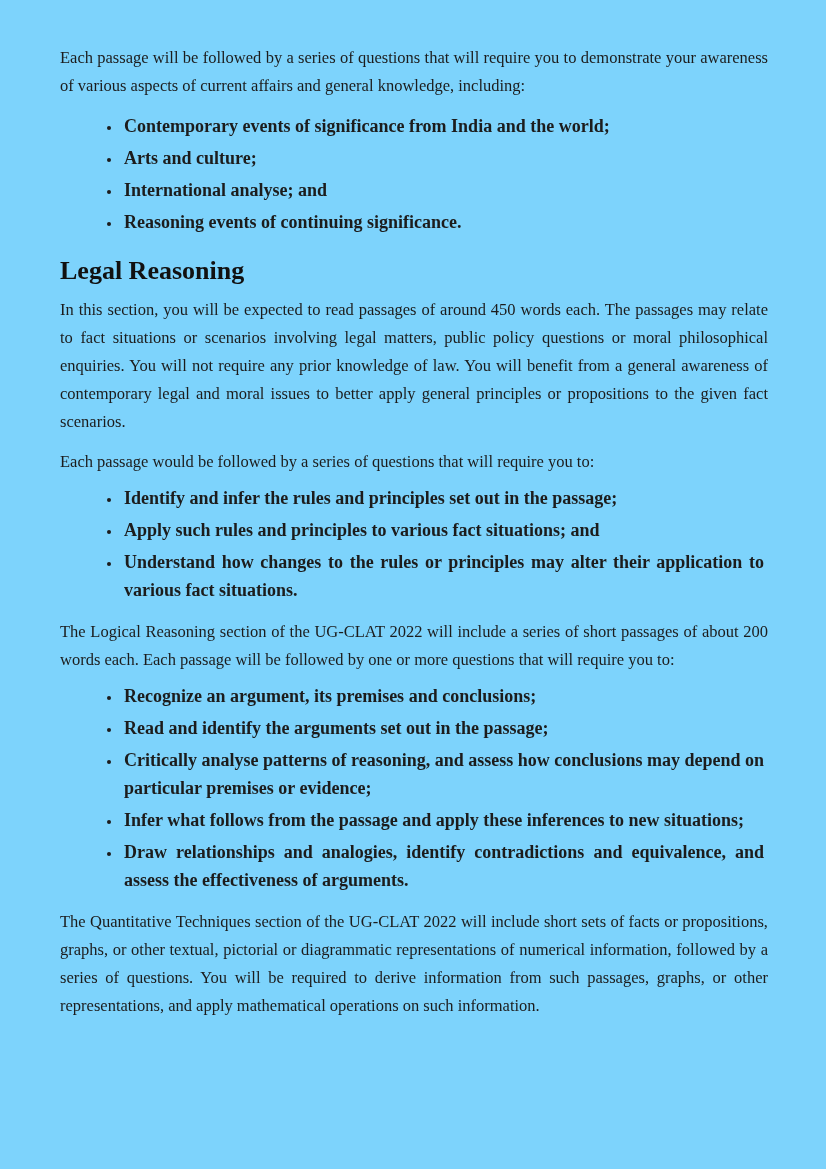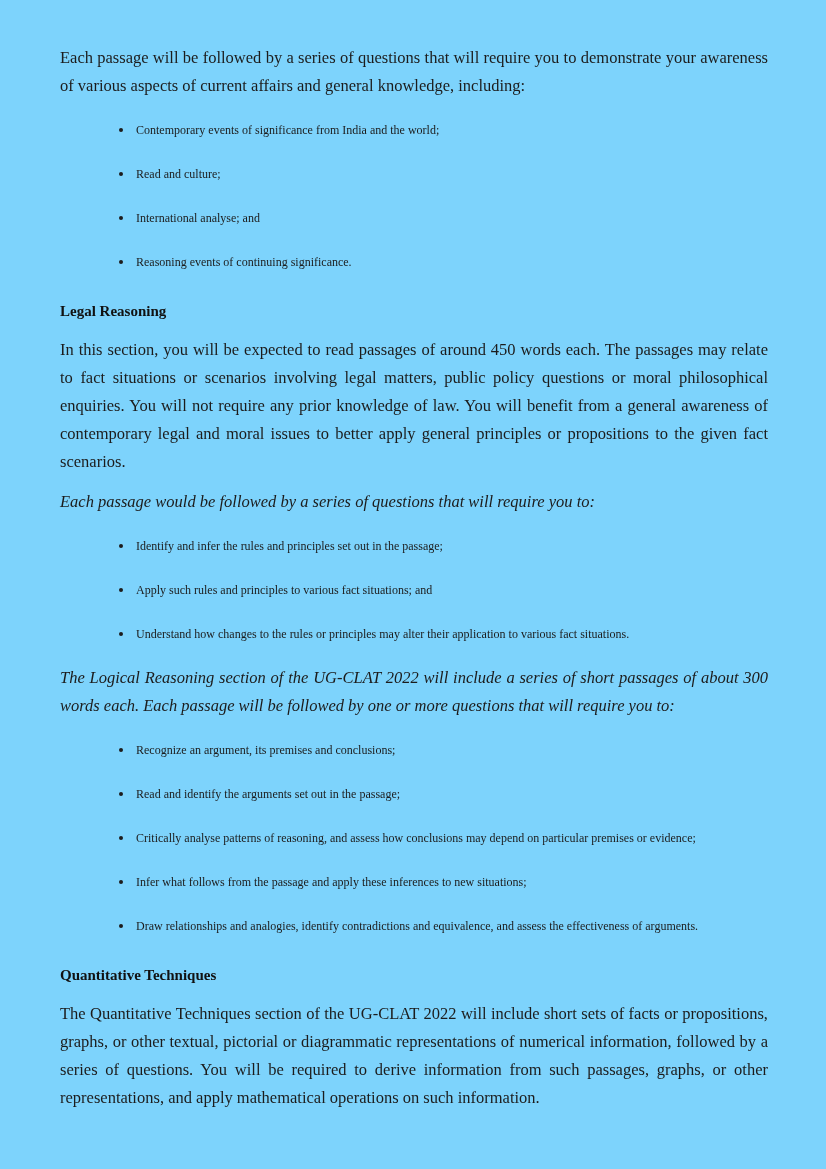"Contemporary events of significance from" ul.bullet-list li { font-size: 12px -> 18px; font-weight: none -> bold; margin: 16px -> 4px }
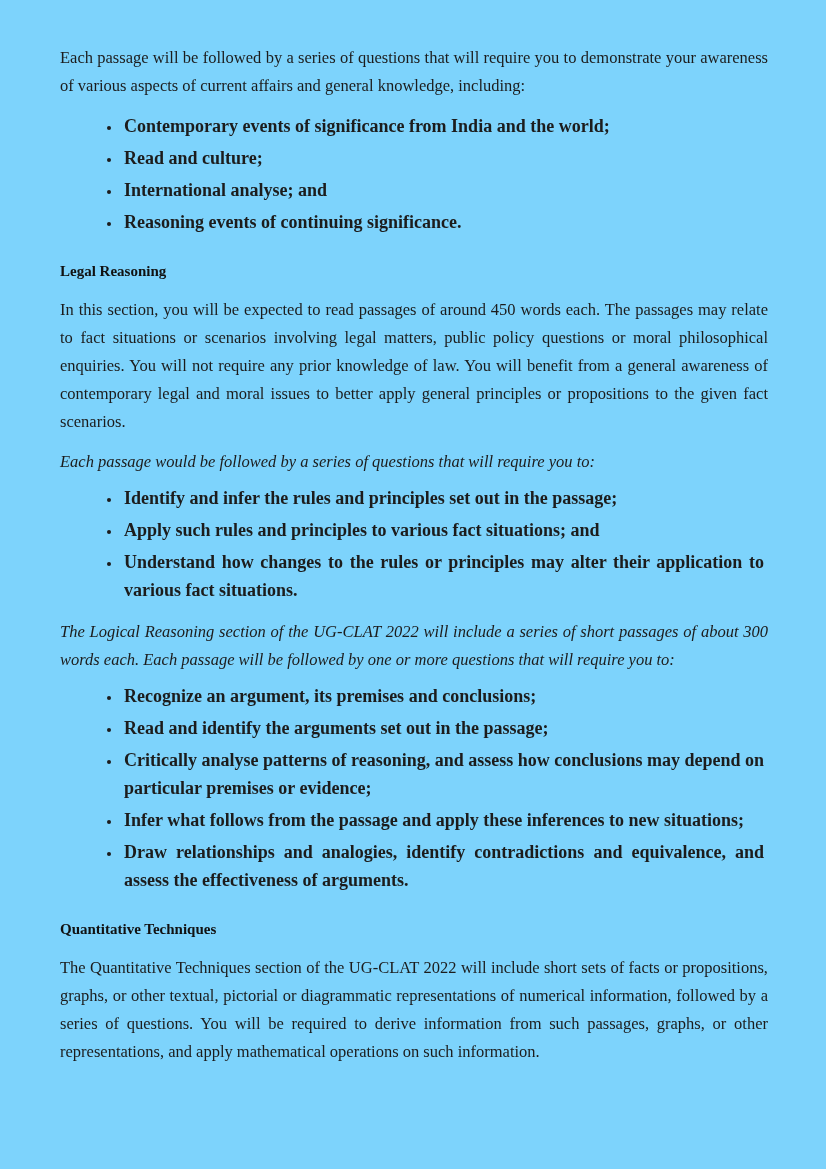"Read and culture;" li { text: Read -> Arts }
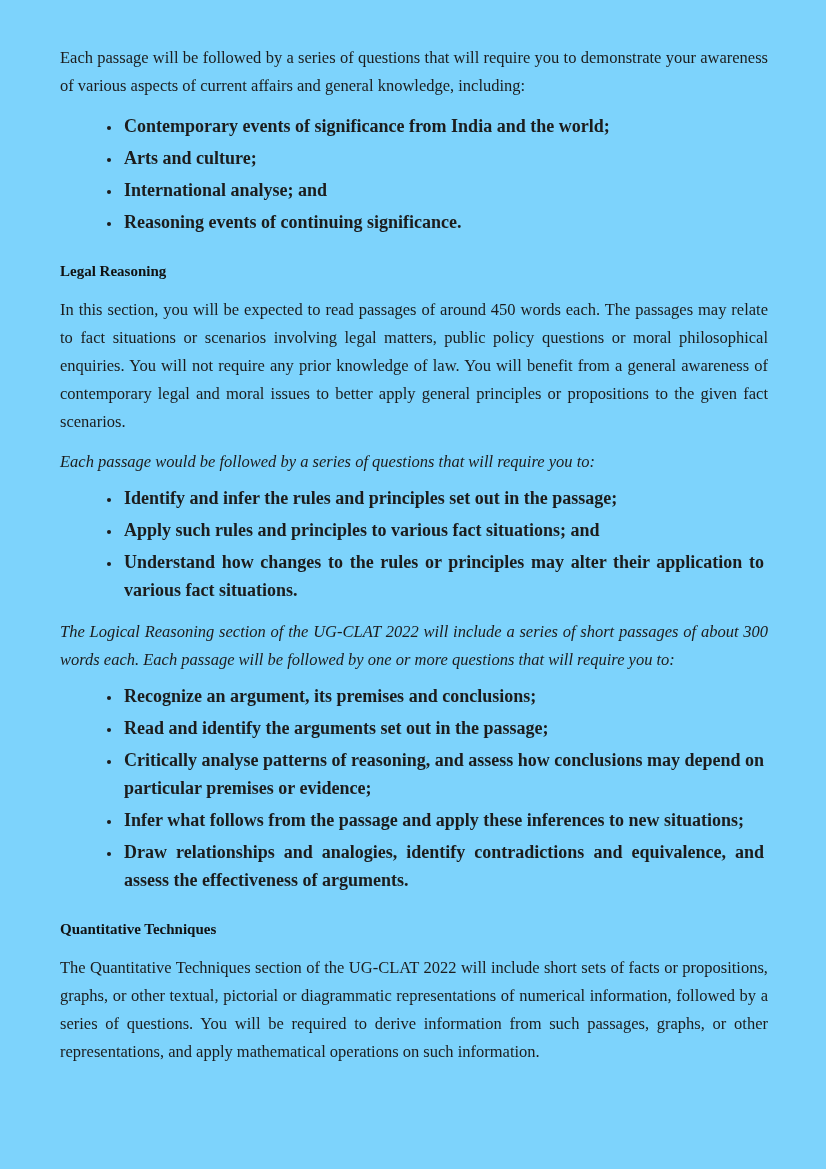"Legal Reasoning" .section-heading { font-size: 15px -> 26px }
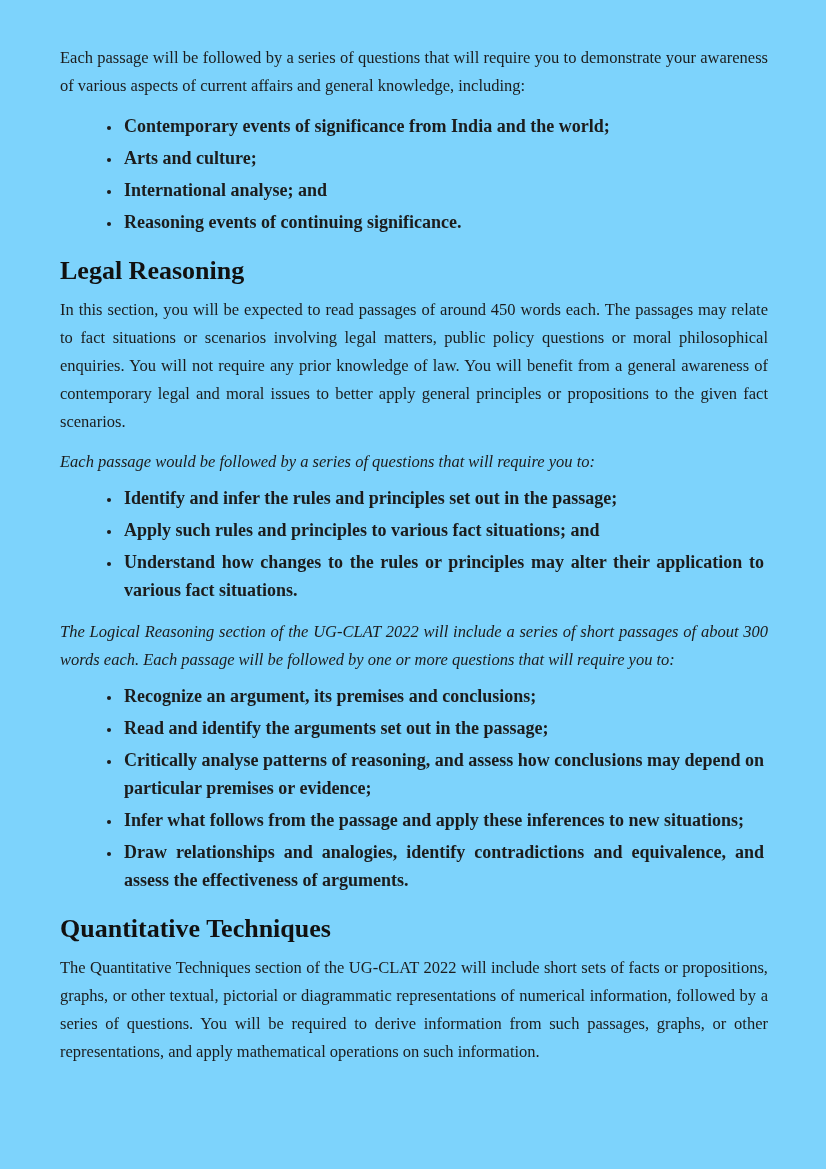"Each passage would be followed" .para.tight { font-style: italic -> none }
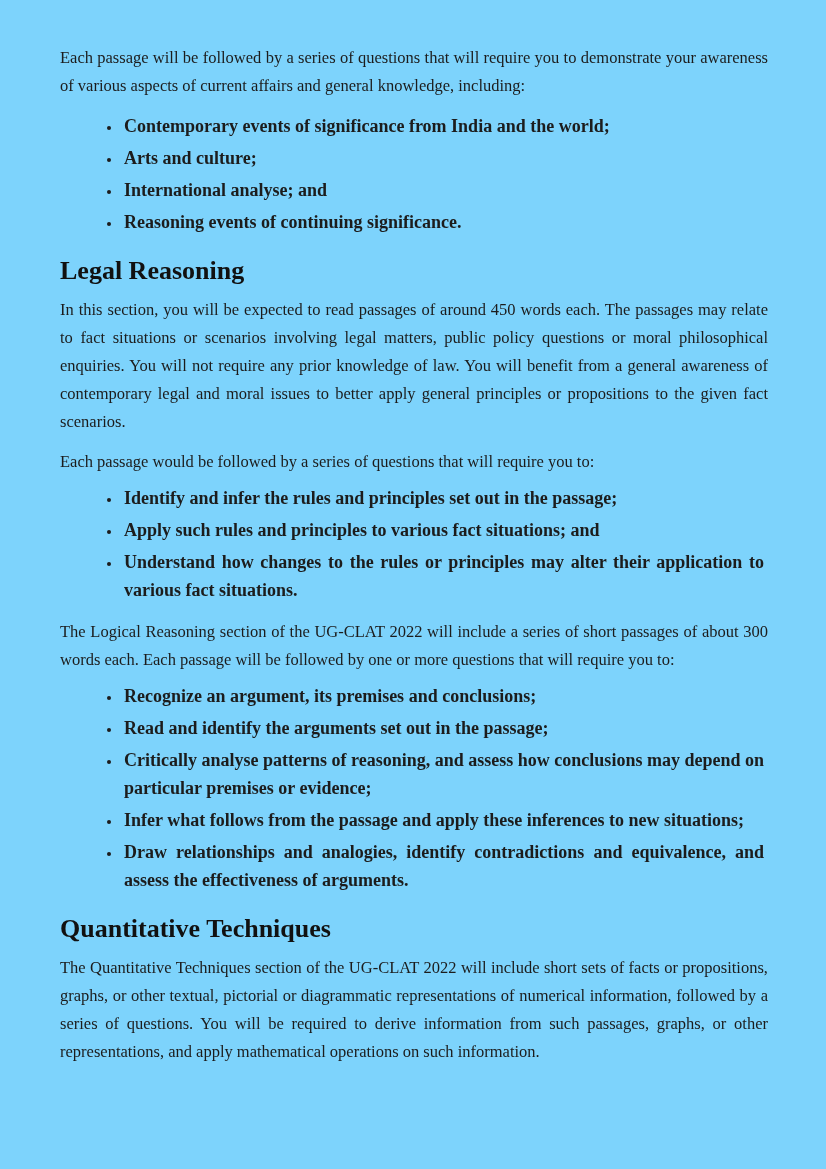"The Logical Reasoning section of" p.para { text: 300 -> 200 }
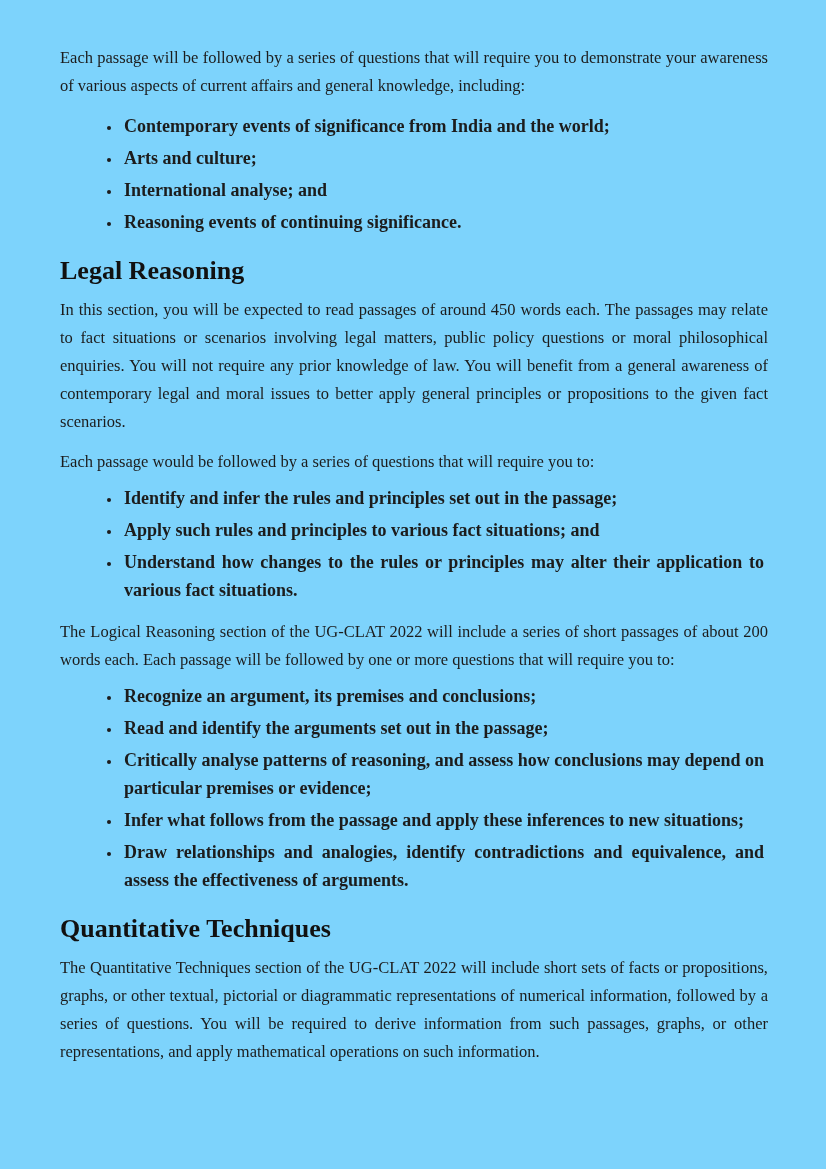"Quantitative Techniques" h2.section-heading { html: <h2>Quantitative Techniques</h2> -> none }
